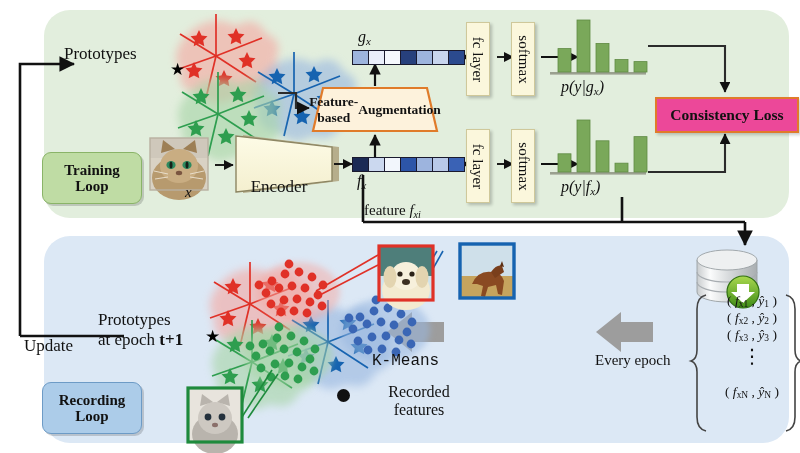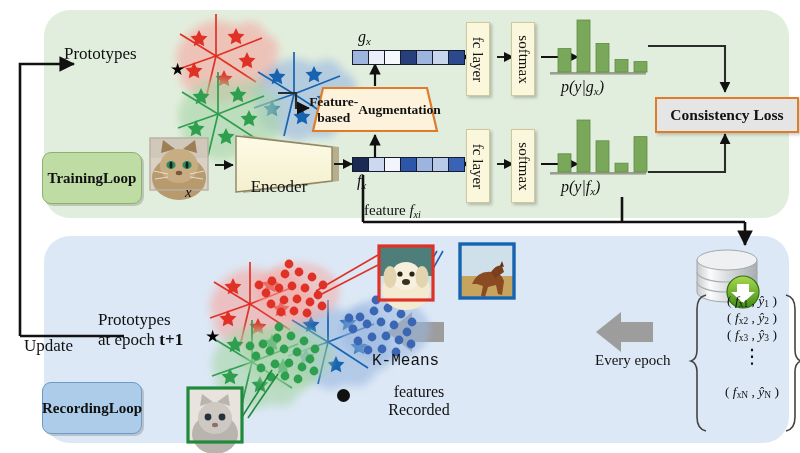"Consistency Loss" .cons { background: #e5e5e5 -> #ec4899 }
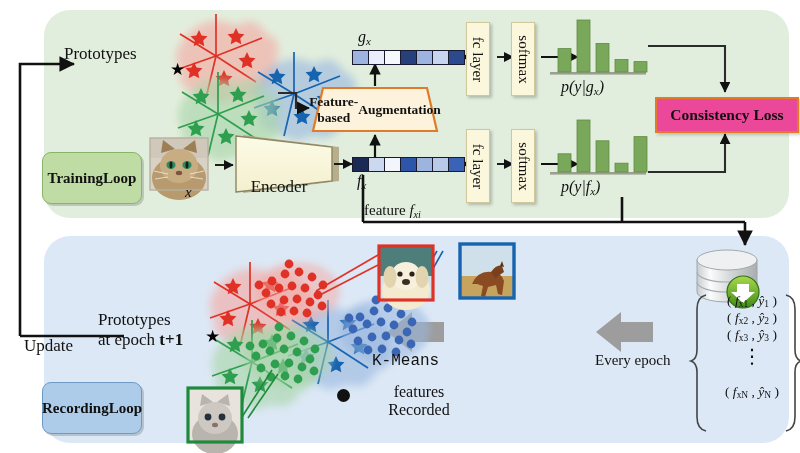"Training" .badge { flex-direction: row -> column }
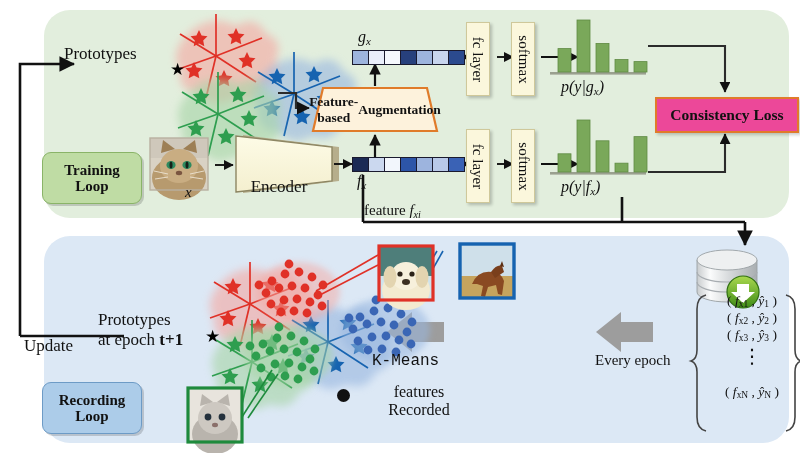"features" div { order: before "Recorded" -> after "Recorded" }
